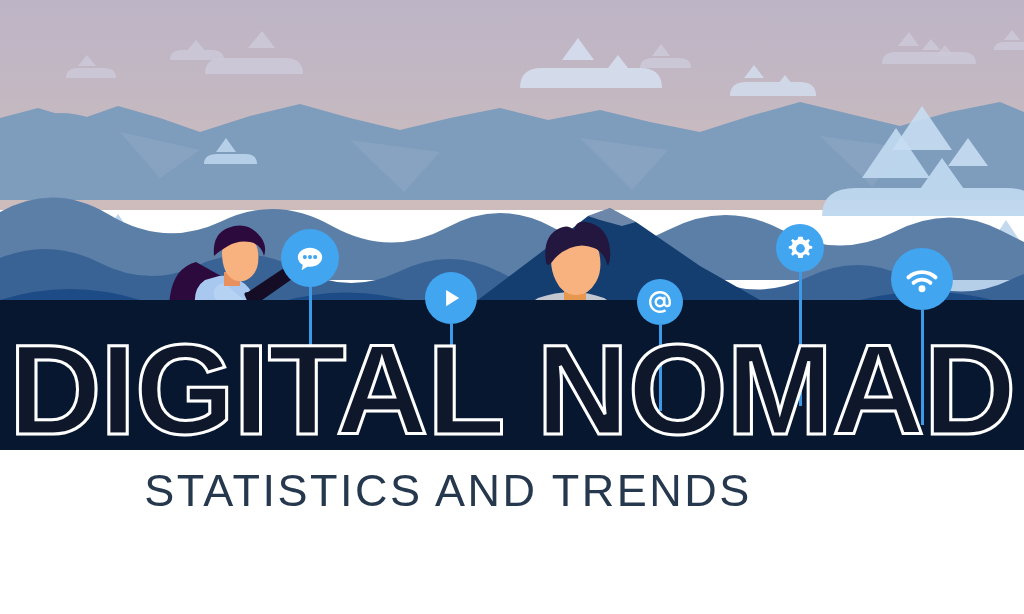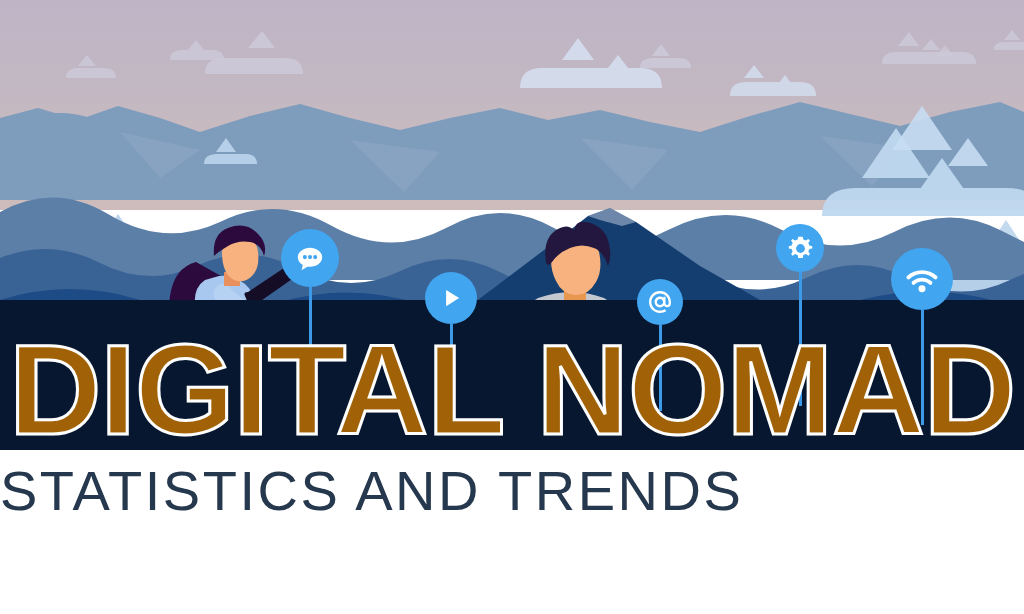"DIGITAL NOMAD" .title-main { color: #a16207 -> #0f172a }
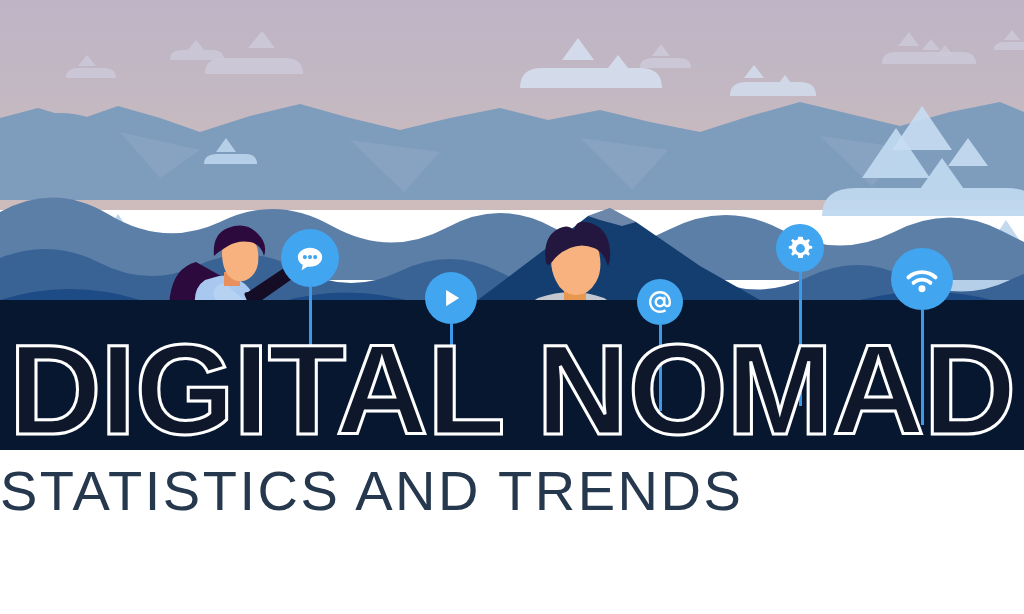"STATISTICS AND TRENDS" .title-sub { font-size: 56px -> 45px; text-align: none -> center }
